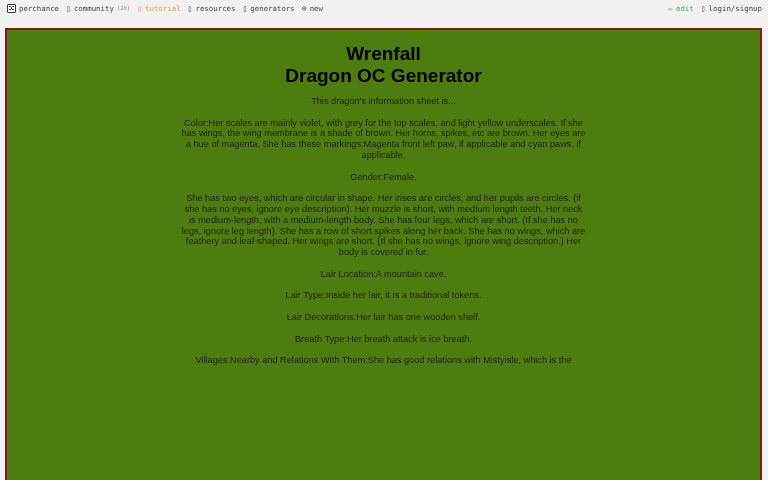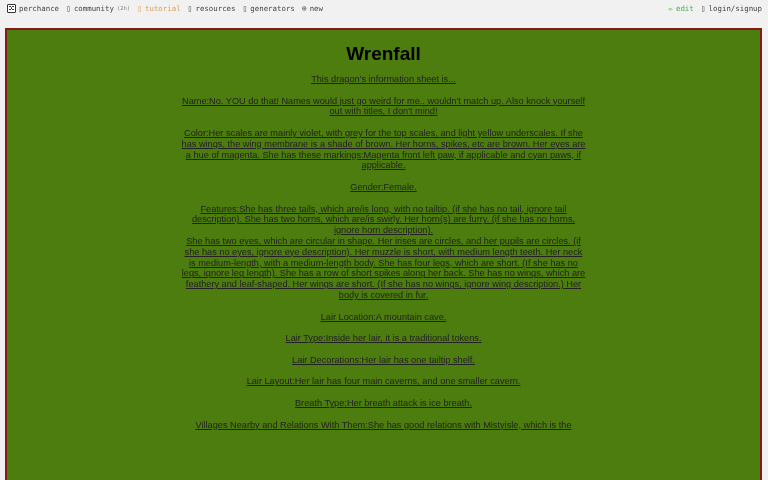"Dragon OC Generator" span { html: none -> <span>Dragon OC Generator</span> }
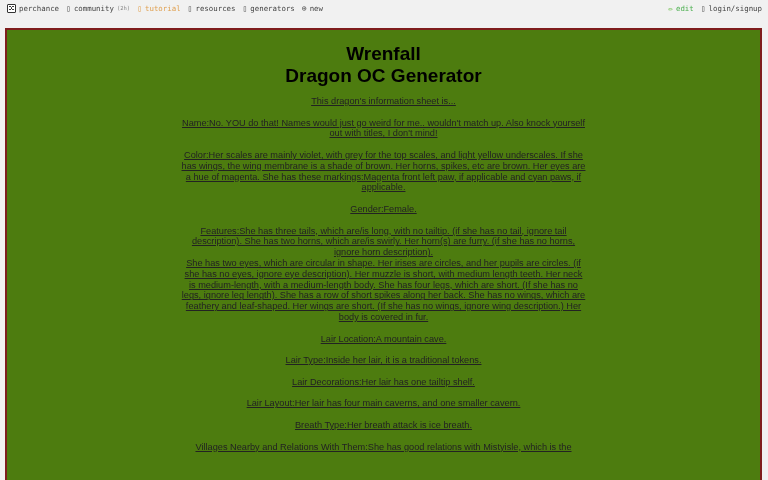"This dragon's information sheet is..." .sheet p { text-decoration: underline -> none }
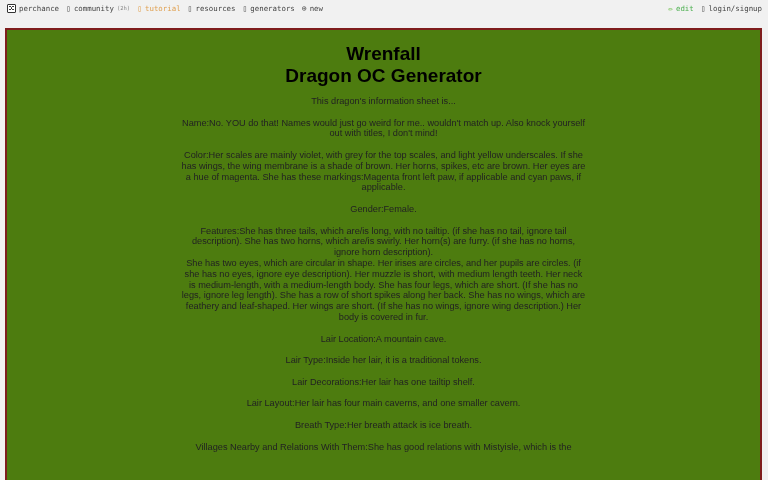"Name:No. YOU do that! Names" p { html: <p>Name:No. YOU do that! Names would just go weird for me.. wouldn't match up. Also knock yourself out with titles, I don't mind!</p> -> none }
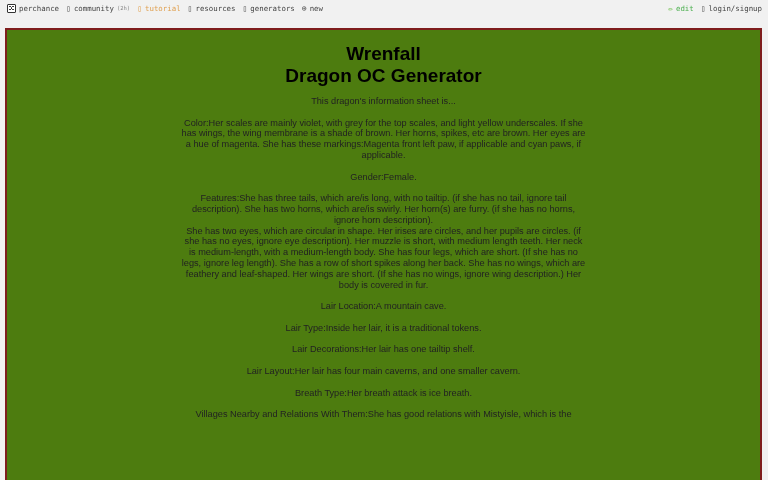"Features:She has three tails, which" p.tight { html: <p>Features:She has three tails, which are/is long, with no tailtip. (if she has no tail, ignore tail description). She has two horns, which are/is swirly. Her horn(s) are furry. (if she has no horns, ignore horn description).</p> -> none }
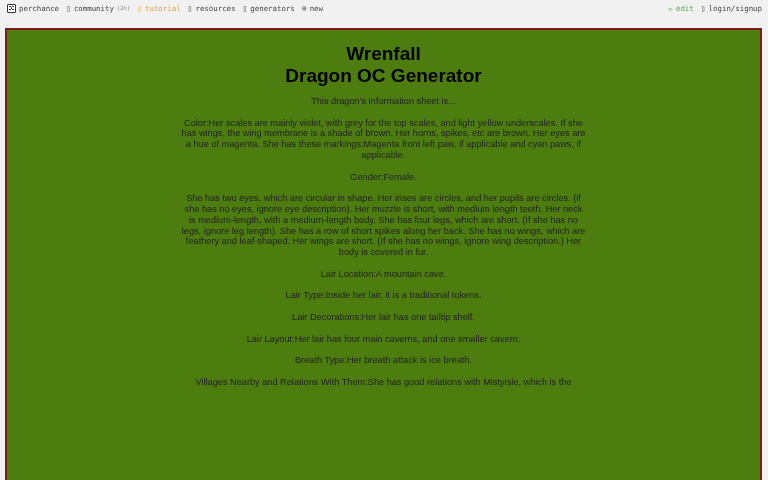"Lair Decorations:Her lair has one" p { text: tailtip -> wooden }
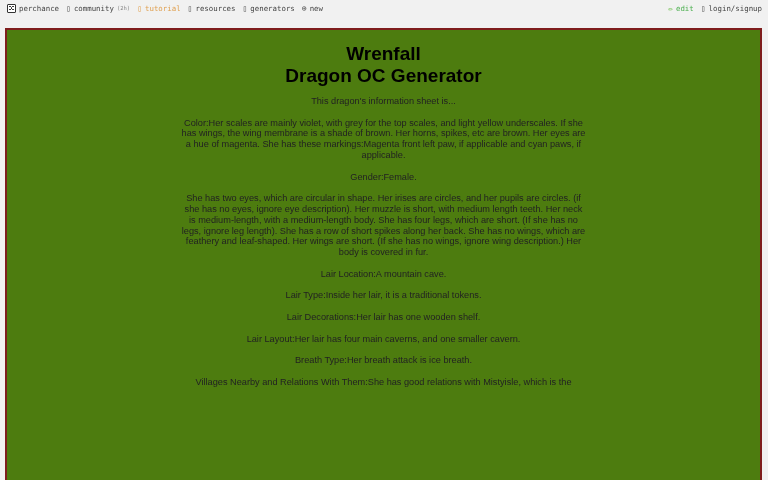"Lair Layout:Her lair has four" p { html: <p>Lair Layout:Her lair has four main caverns, and one smaller cavern.</p> -> none }
